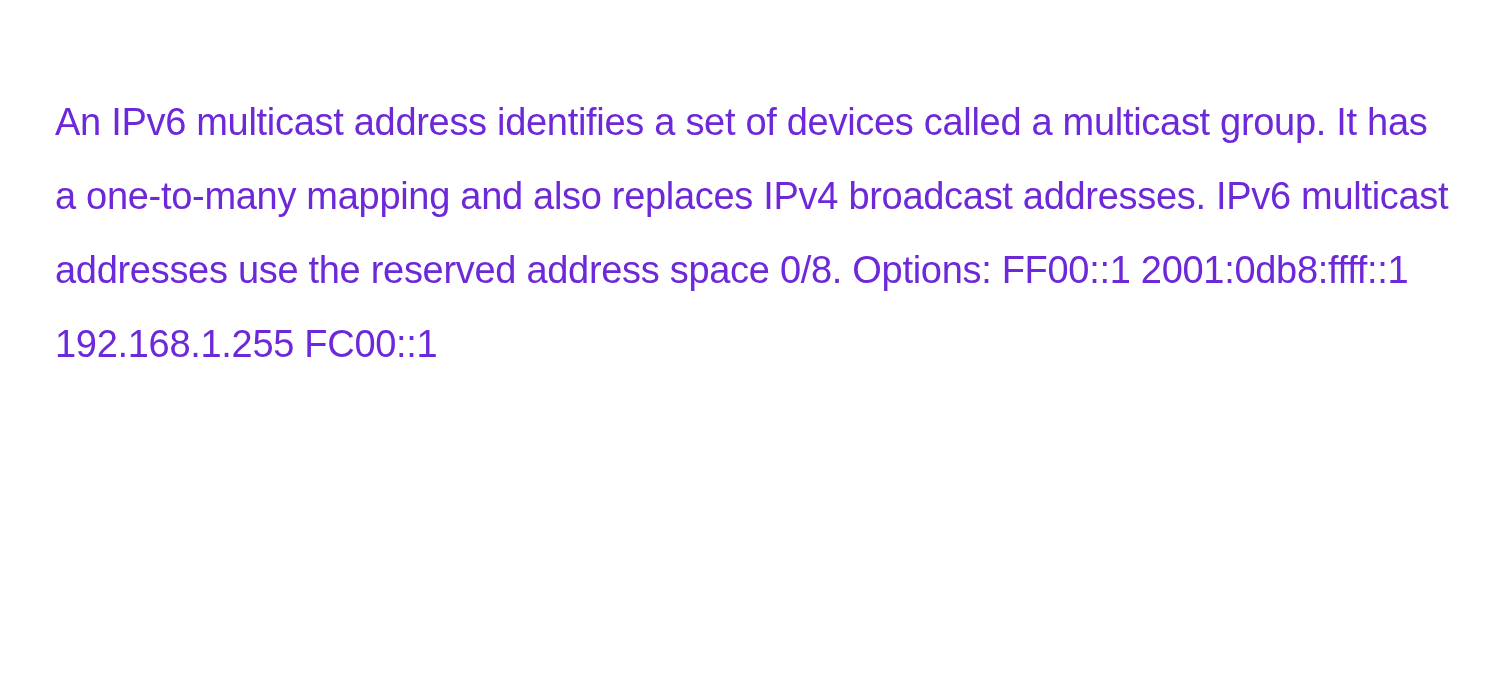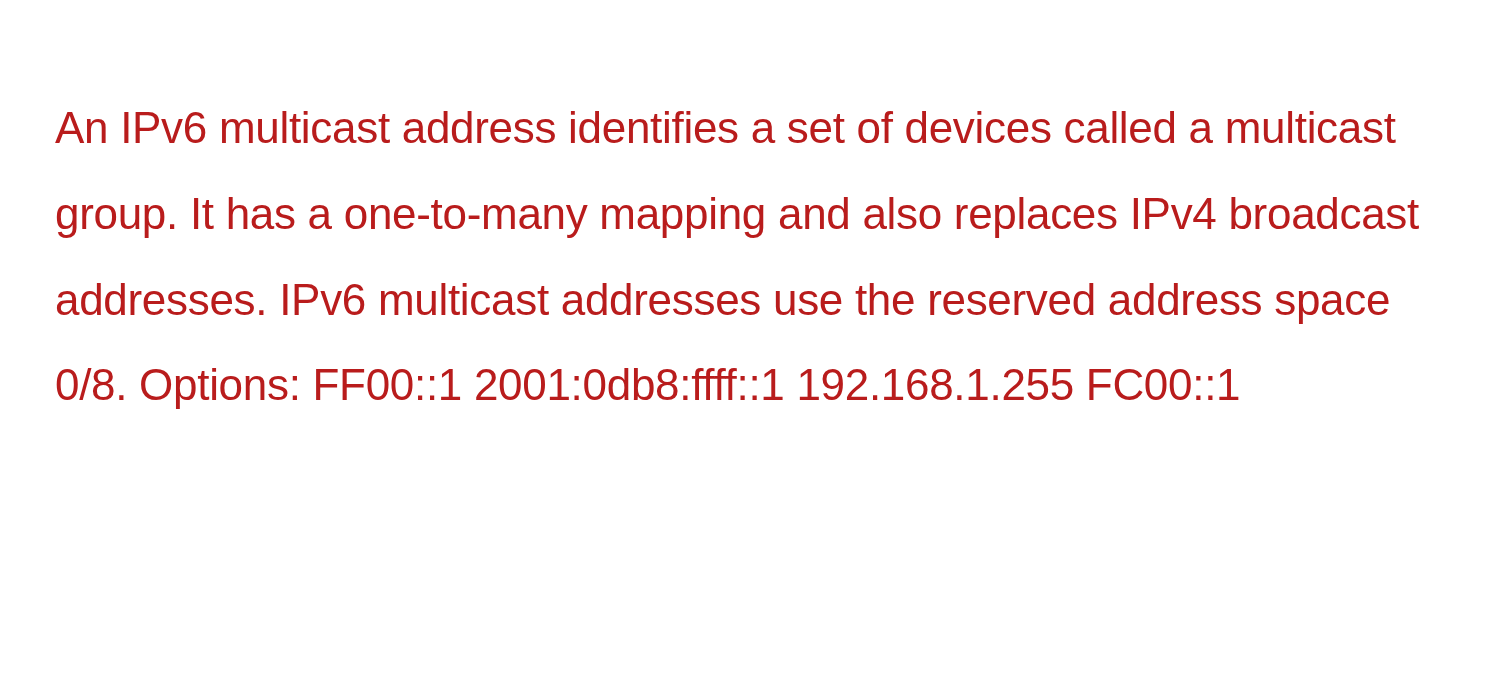"An IPv6 multicast address identifies" .content { color: #b91c1c -> #6d28d9; font-size: 44px -> 38px }
